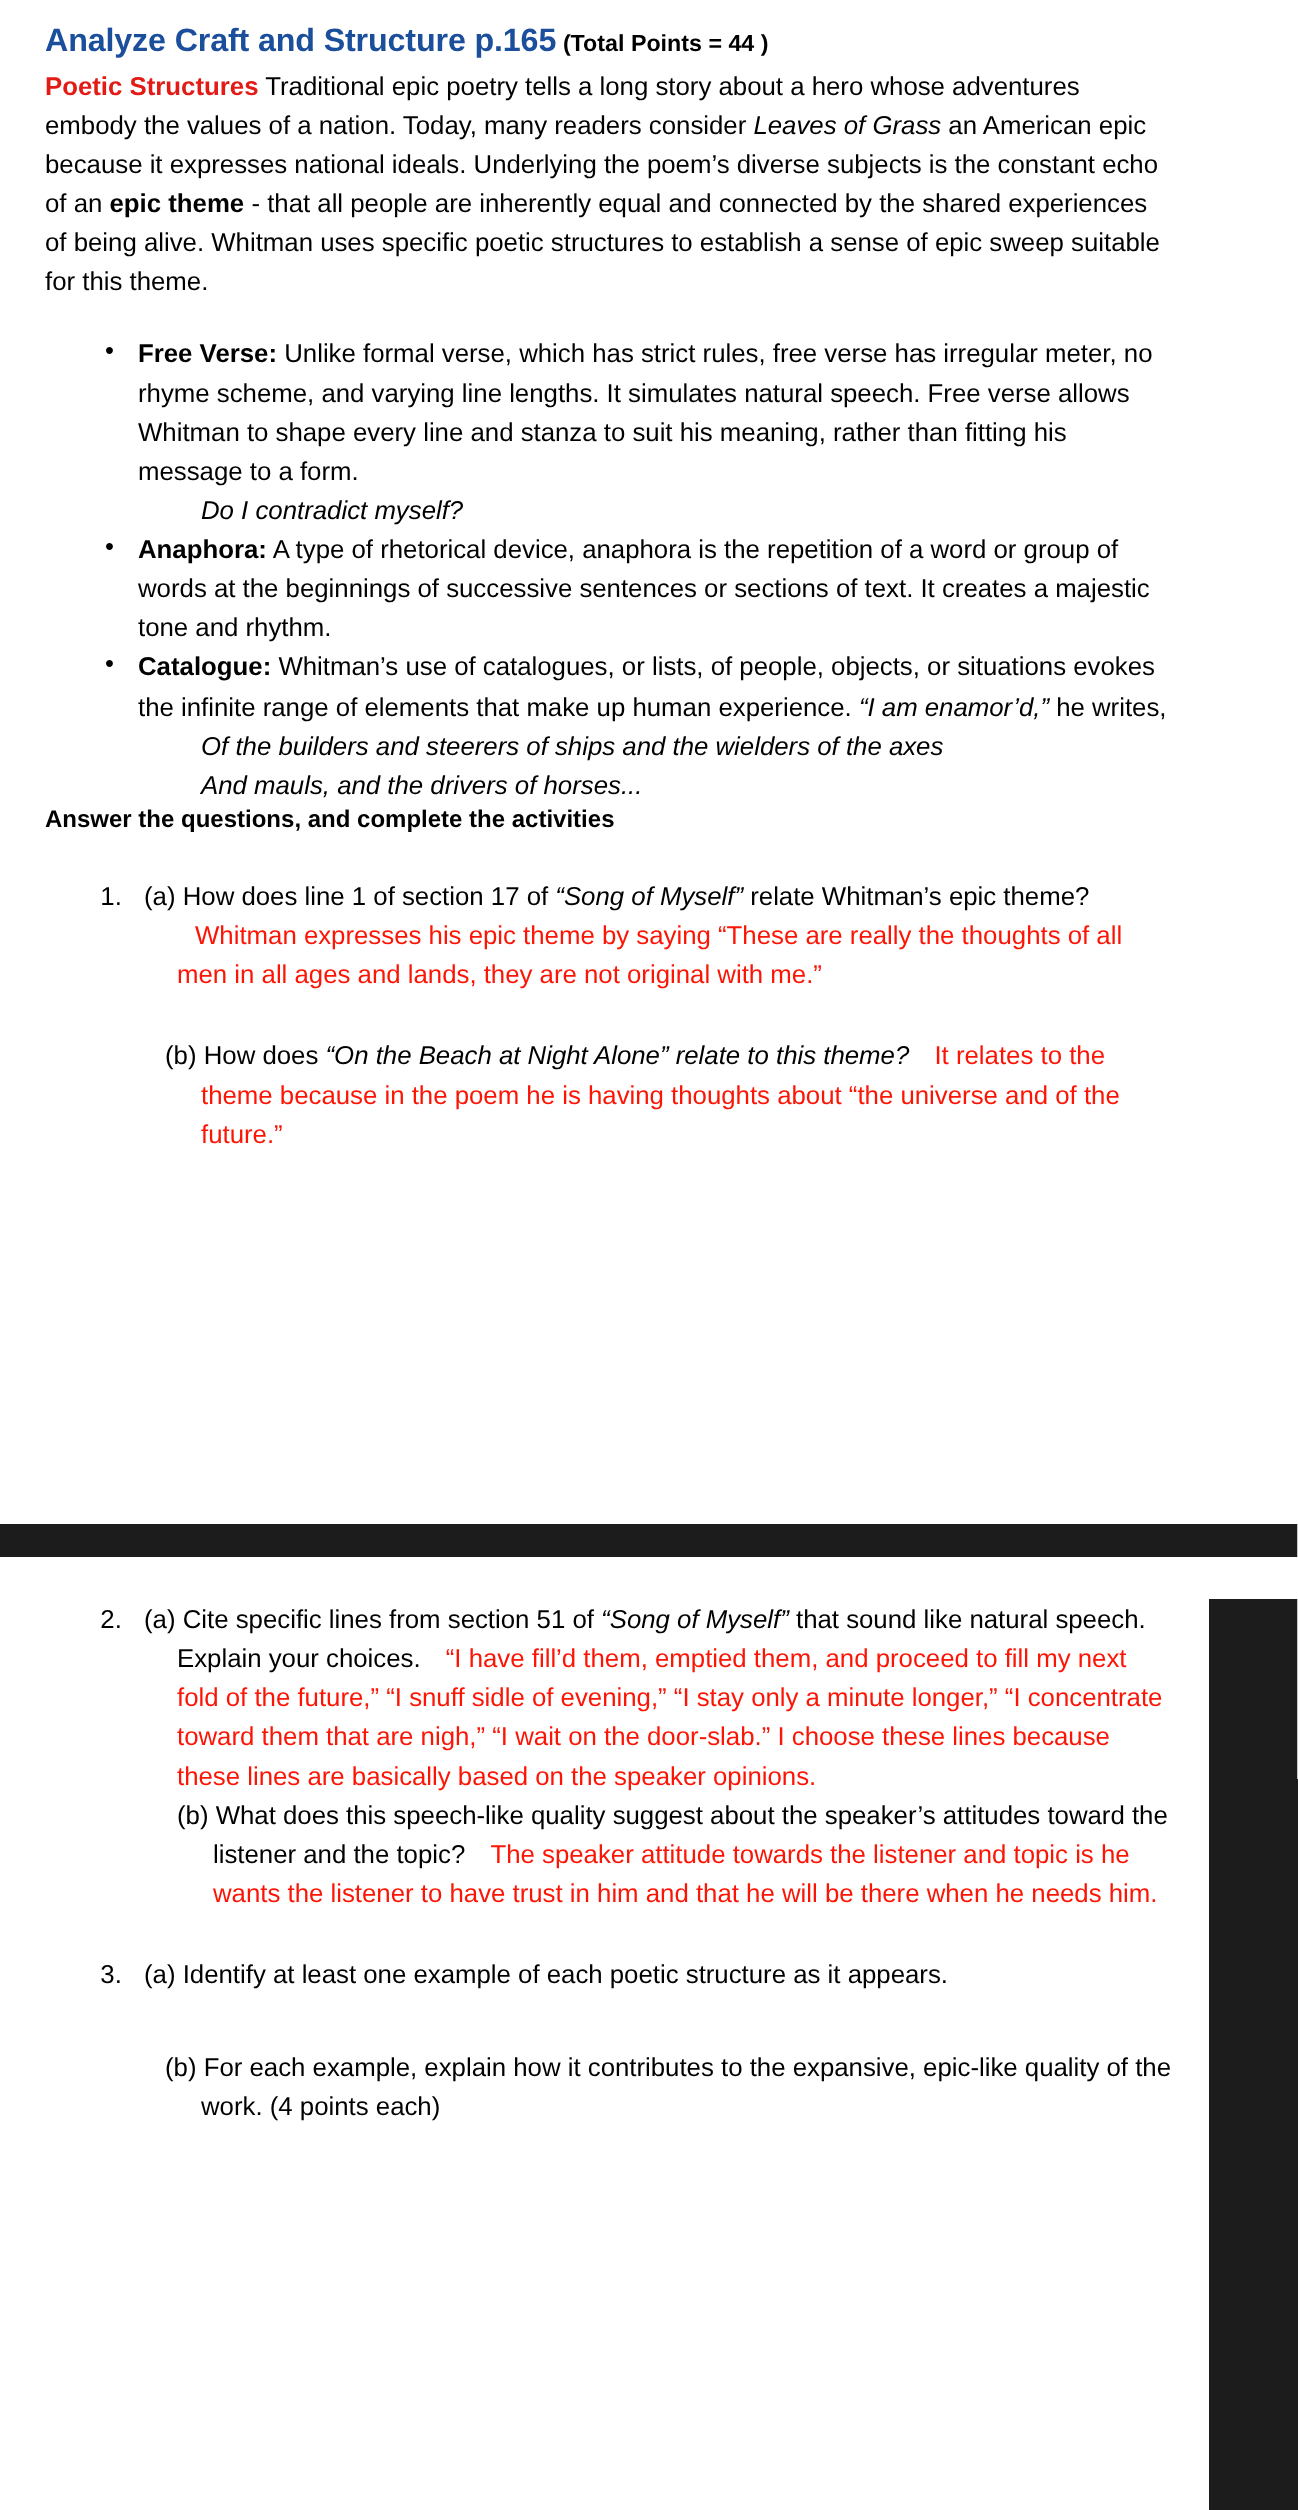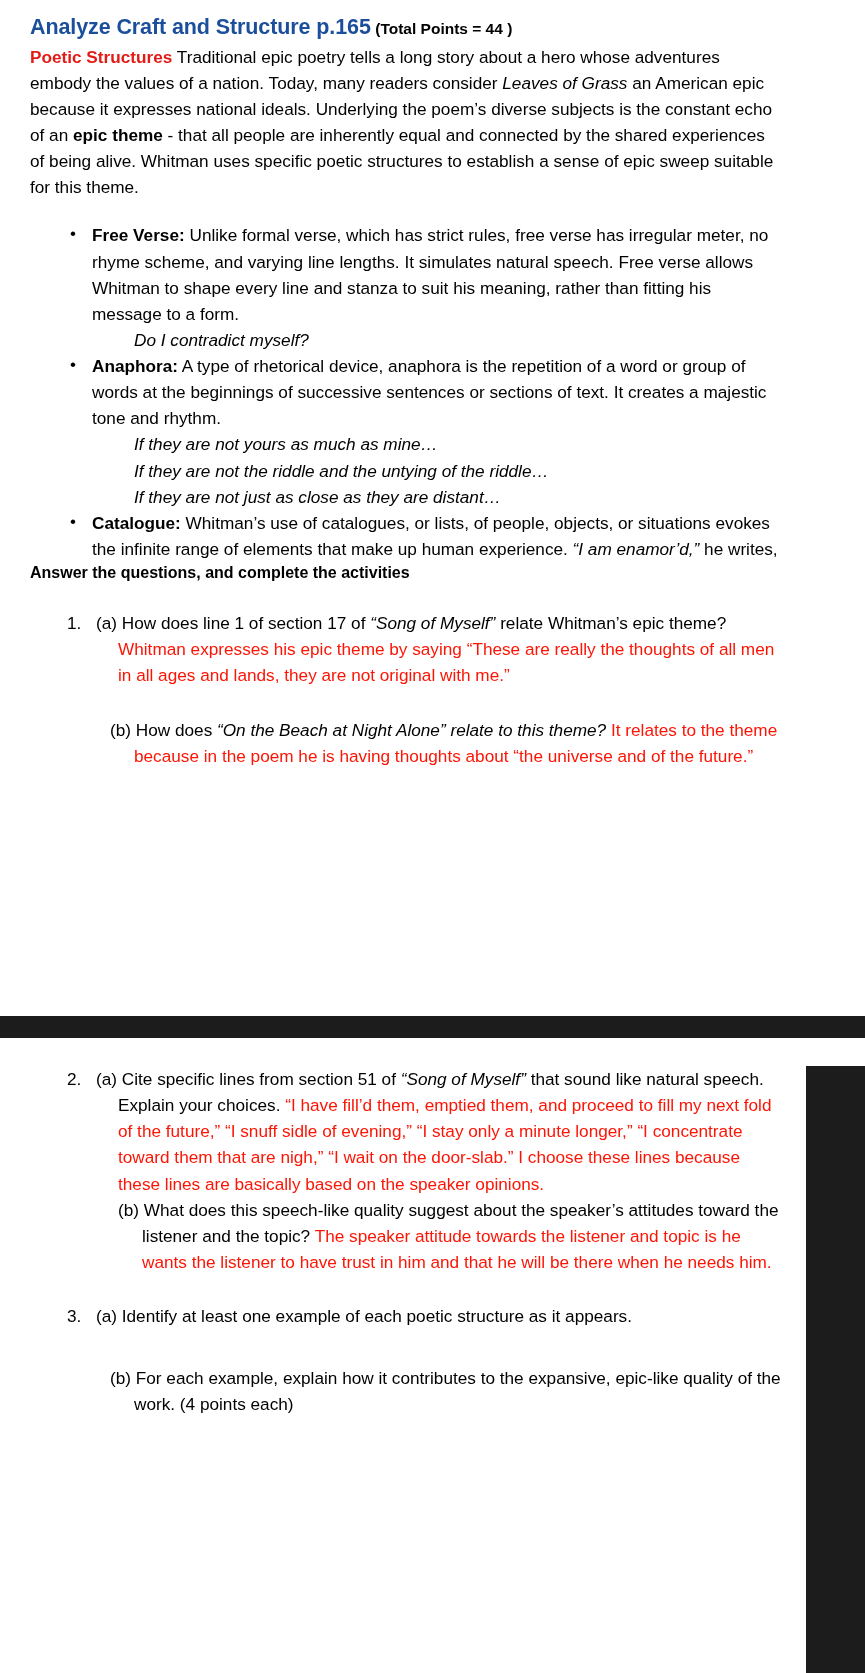"If they are not yours" div.quote-block { html: <div> <div>If they are not yours as much as mine…</div> <div>If they are not the riddle and the untying of the riddle…</div> <div>If they are not just as close as they are distant…</div> </div> -> none }
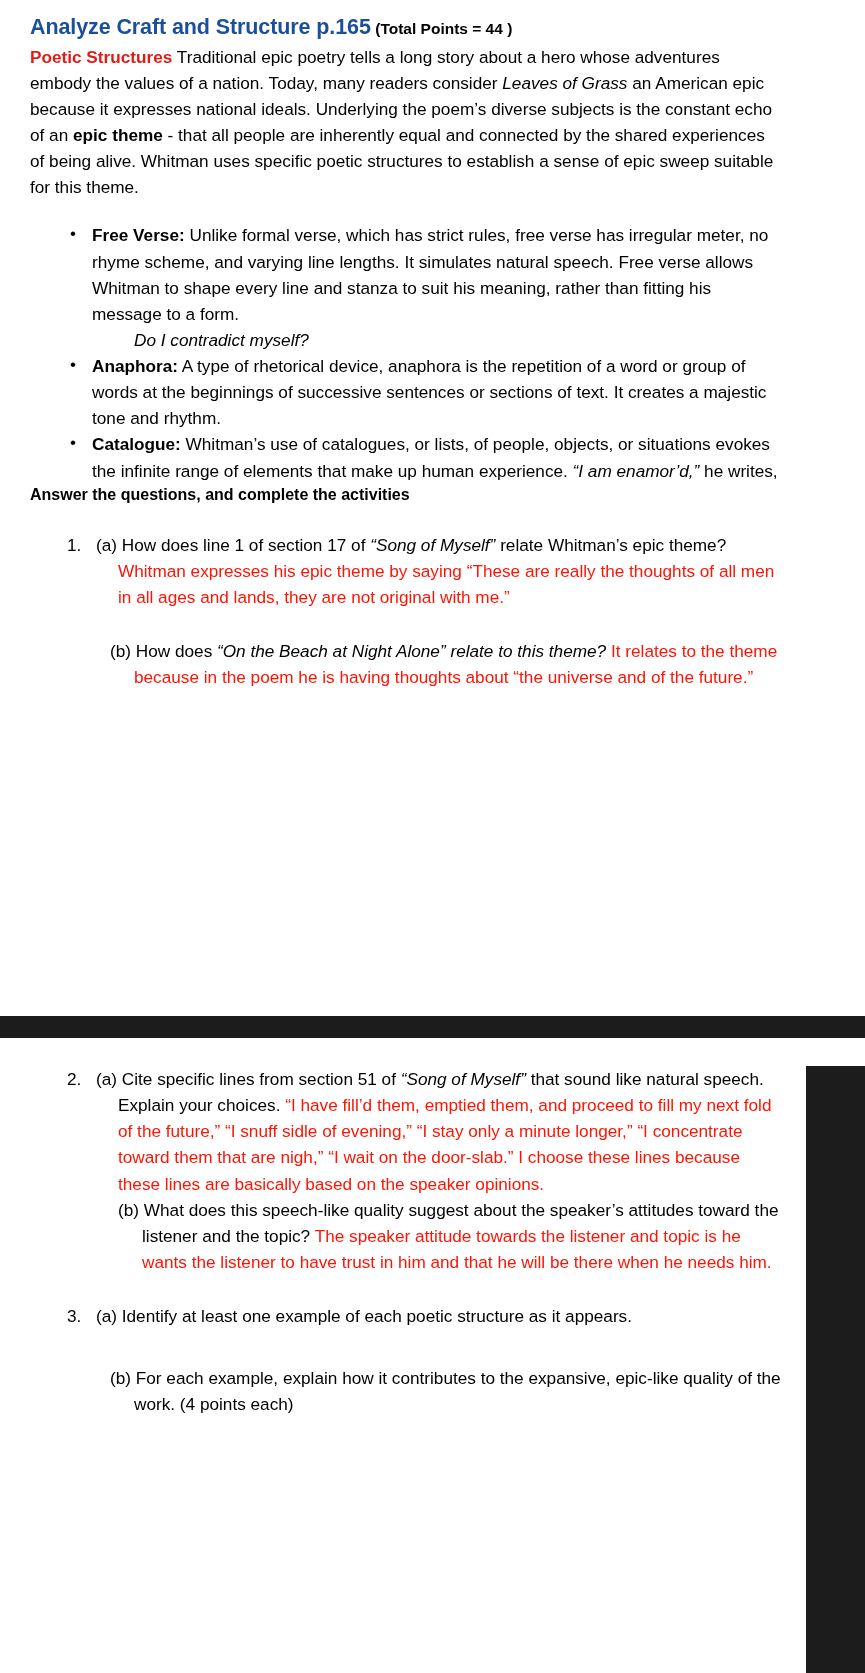"Of the builders and steerers" div.quote-block { html: none -> <div> <div>Of the builders and steerers of ships and the wielders of the axes</div> <div>And mauls, and the drivers of horses...</div> </div> }
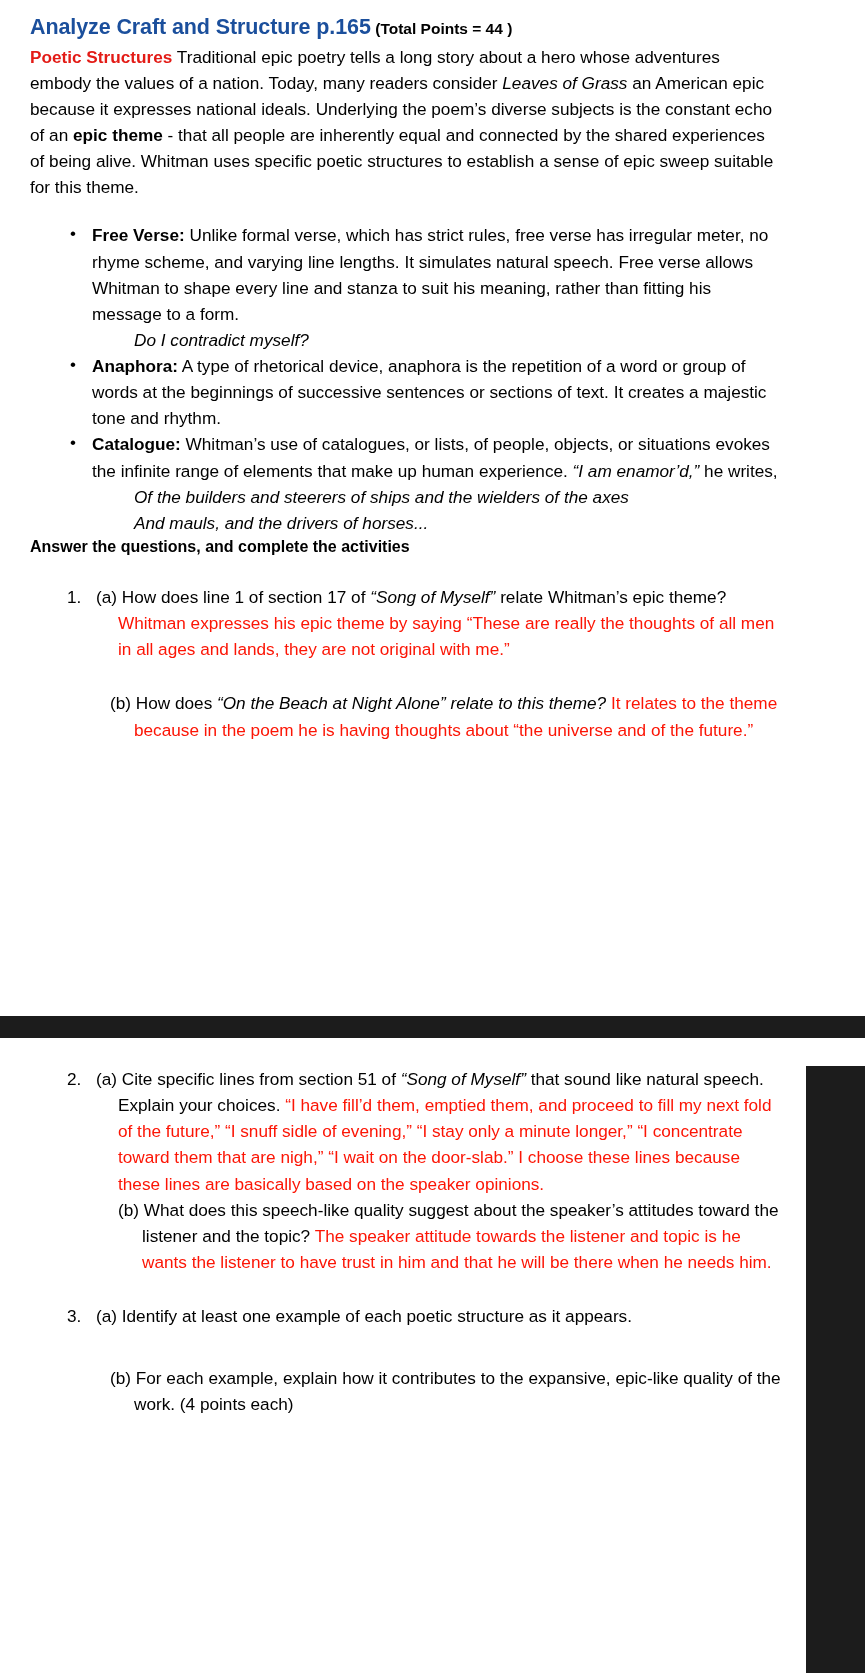"Whitman expresses his epic theme" .ans { margin-left: none -> 12px }
